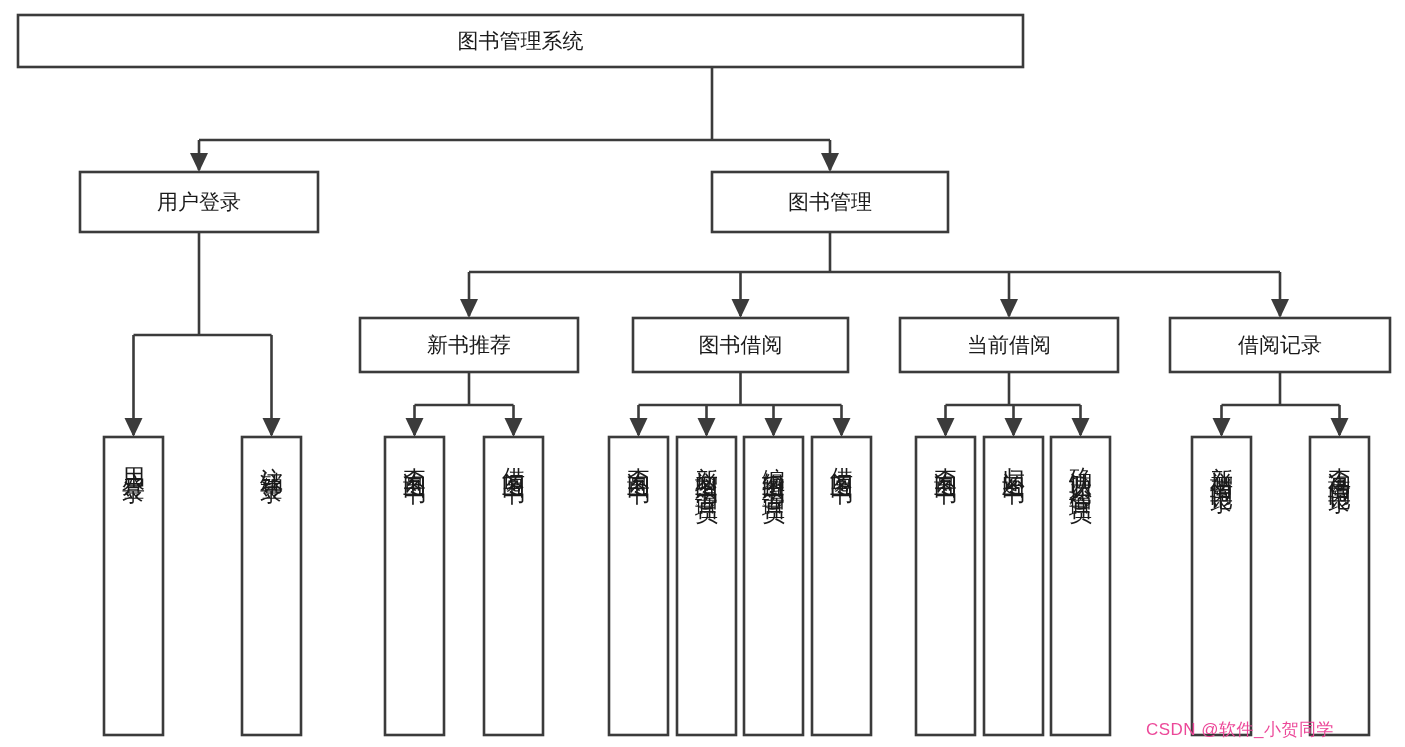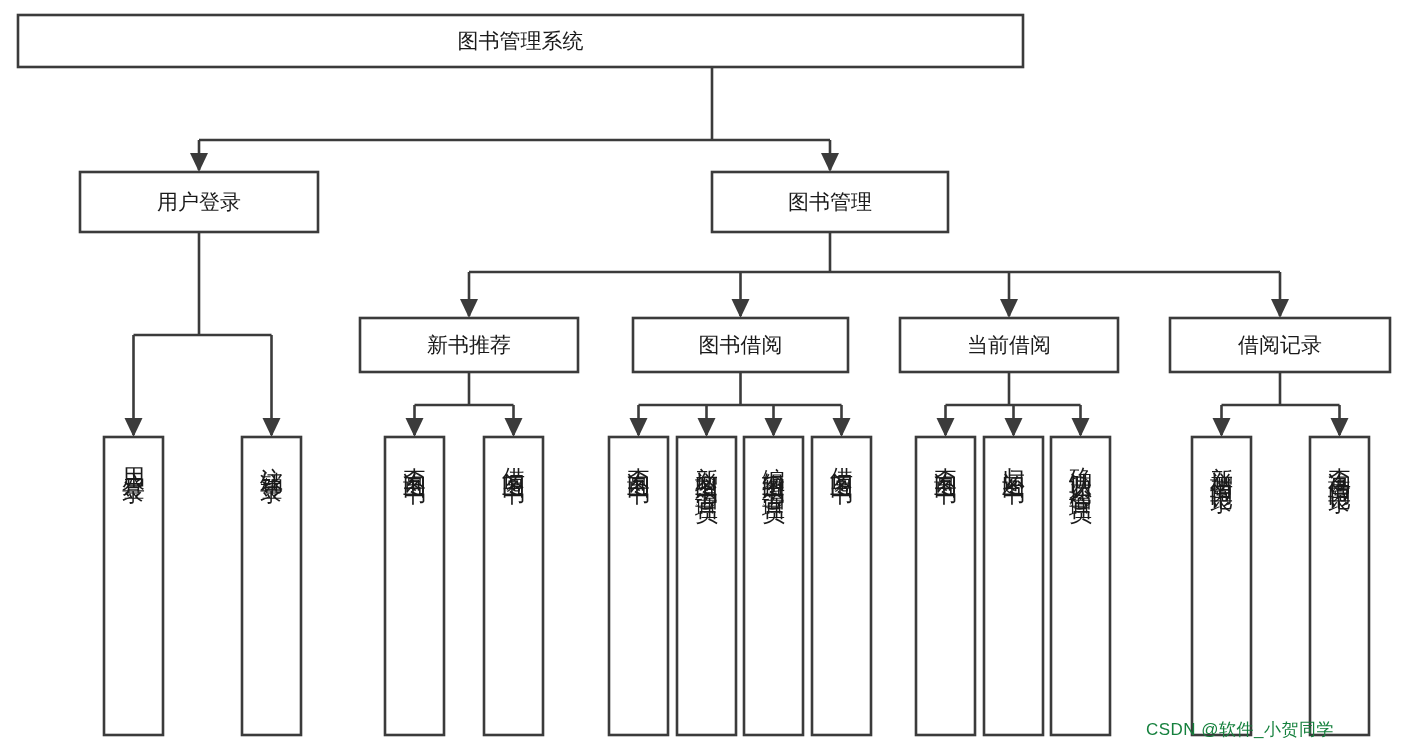"CSDN @软件_小贺同学" .watermark { color: #15803d -> #ec4899 }
